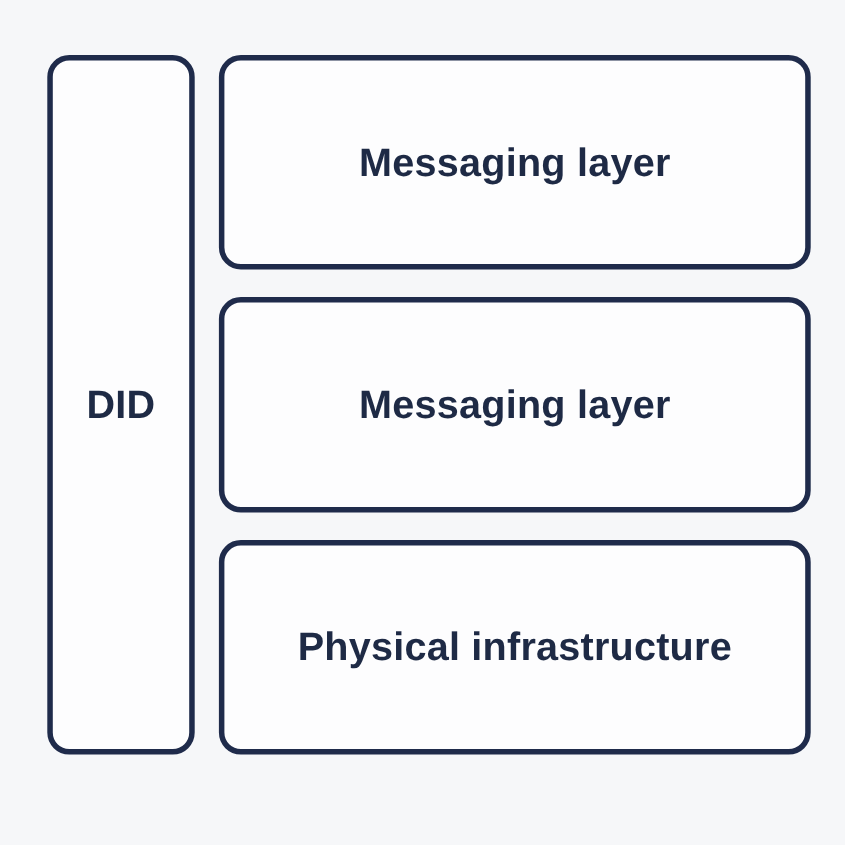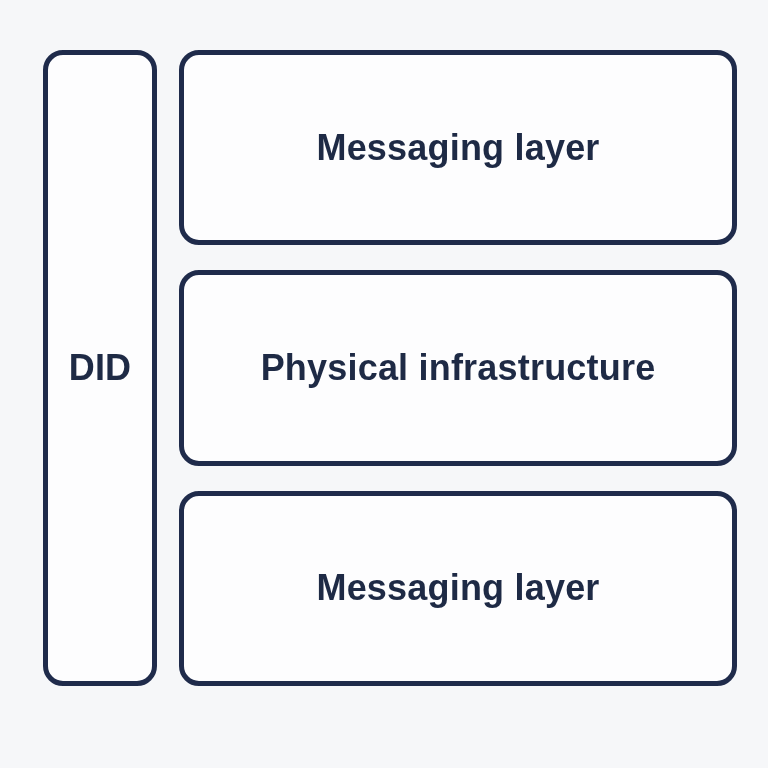"DID" .side-box { width: 114px -> 134px }
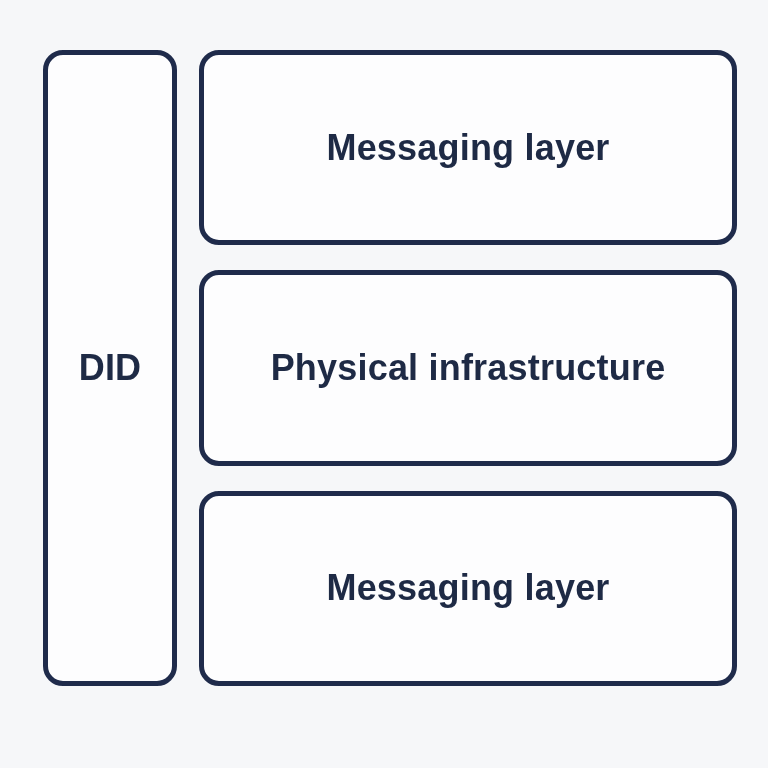"Physical infrastructure" div.box { order: before "Messaging layer" -> after "Messaging layer" }
